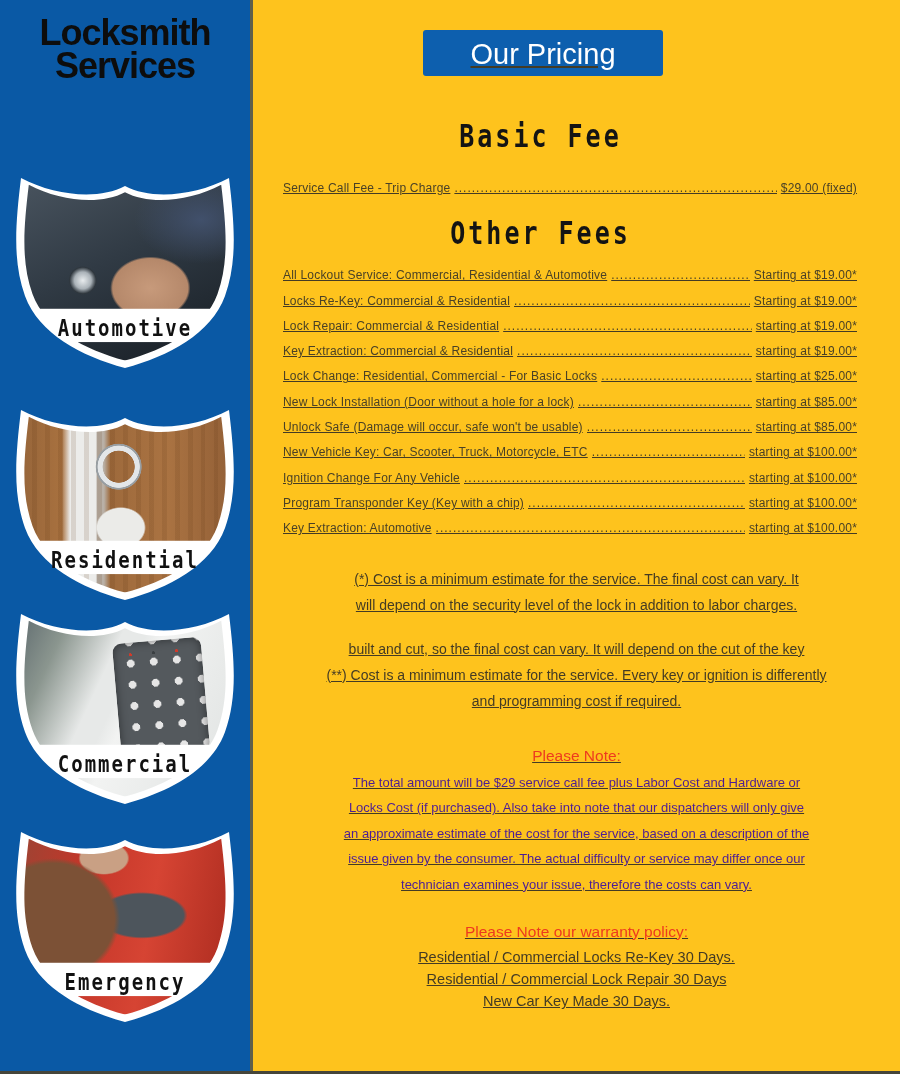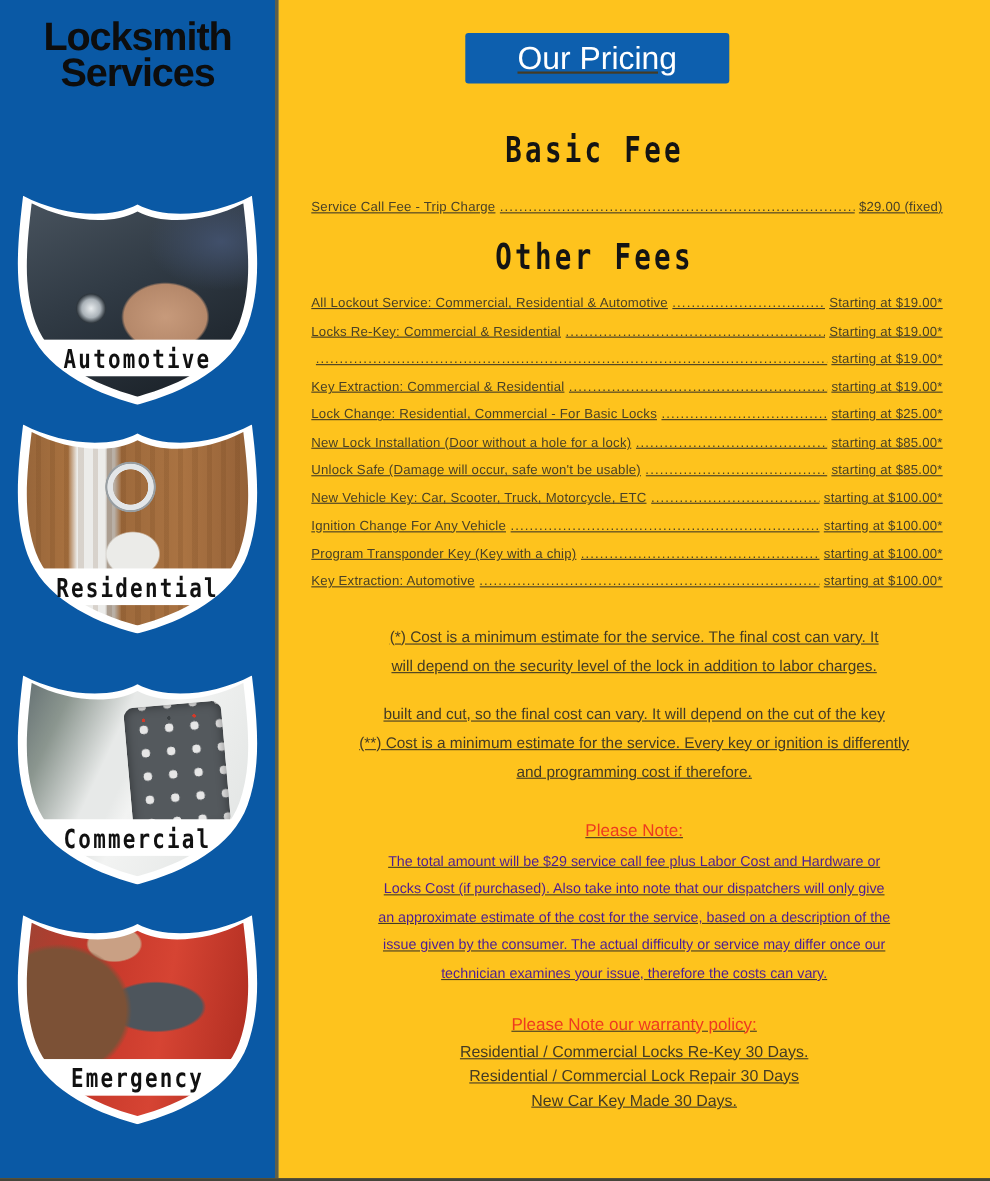"Lock Repair: Commercial & Residential" span.fee-label { html: none -> <span>Lock Repair: Commercial &amp; Residential</span> }
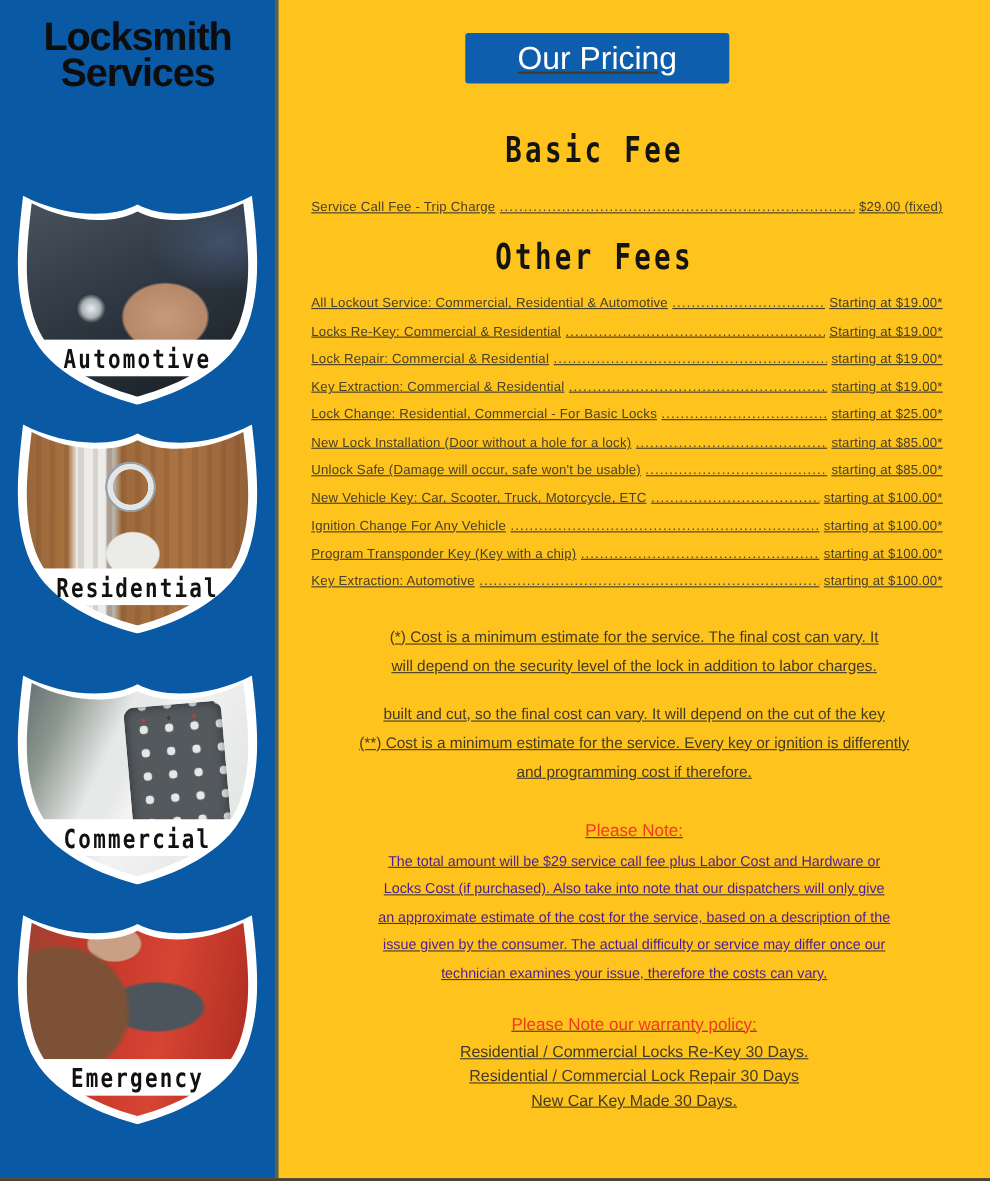"Residential" div.shield { top: 374px -> 398px }
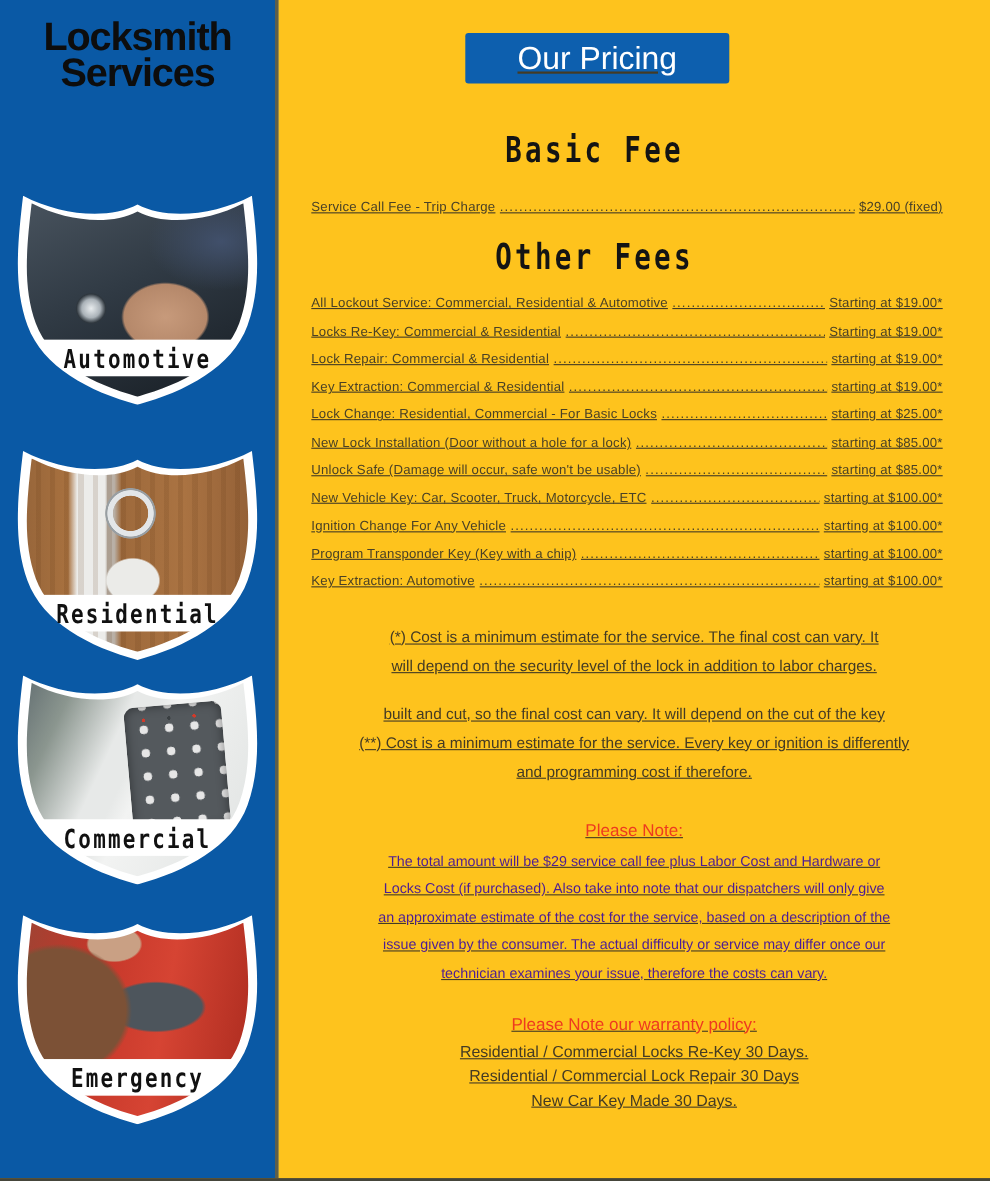"and programming cost if therefore." div { text: therefore -> required }
